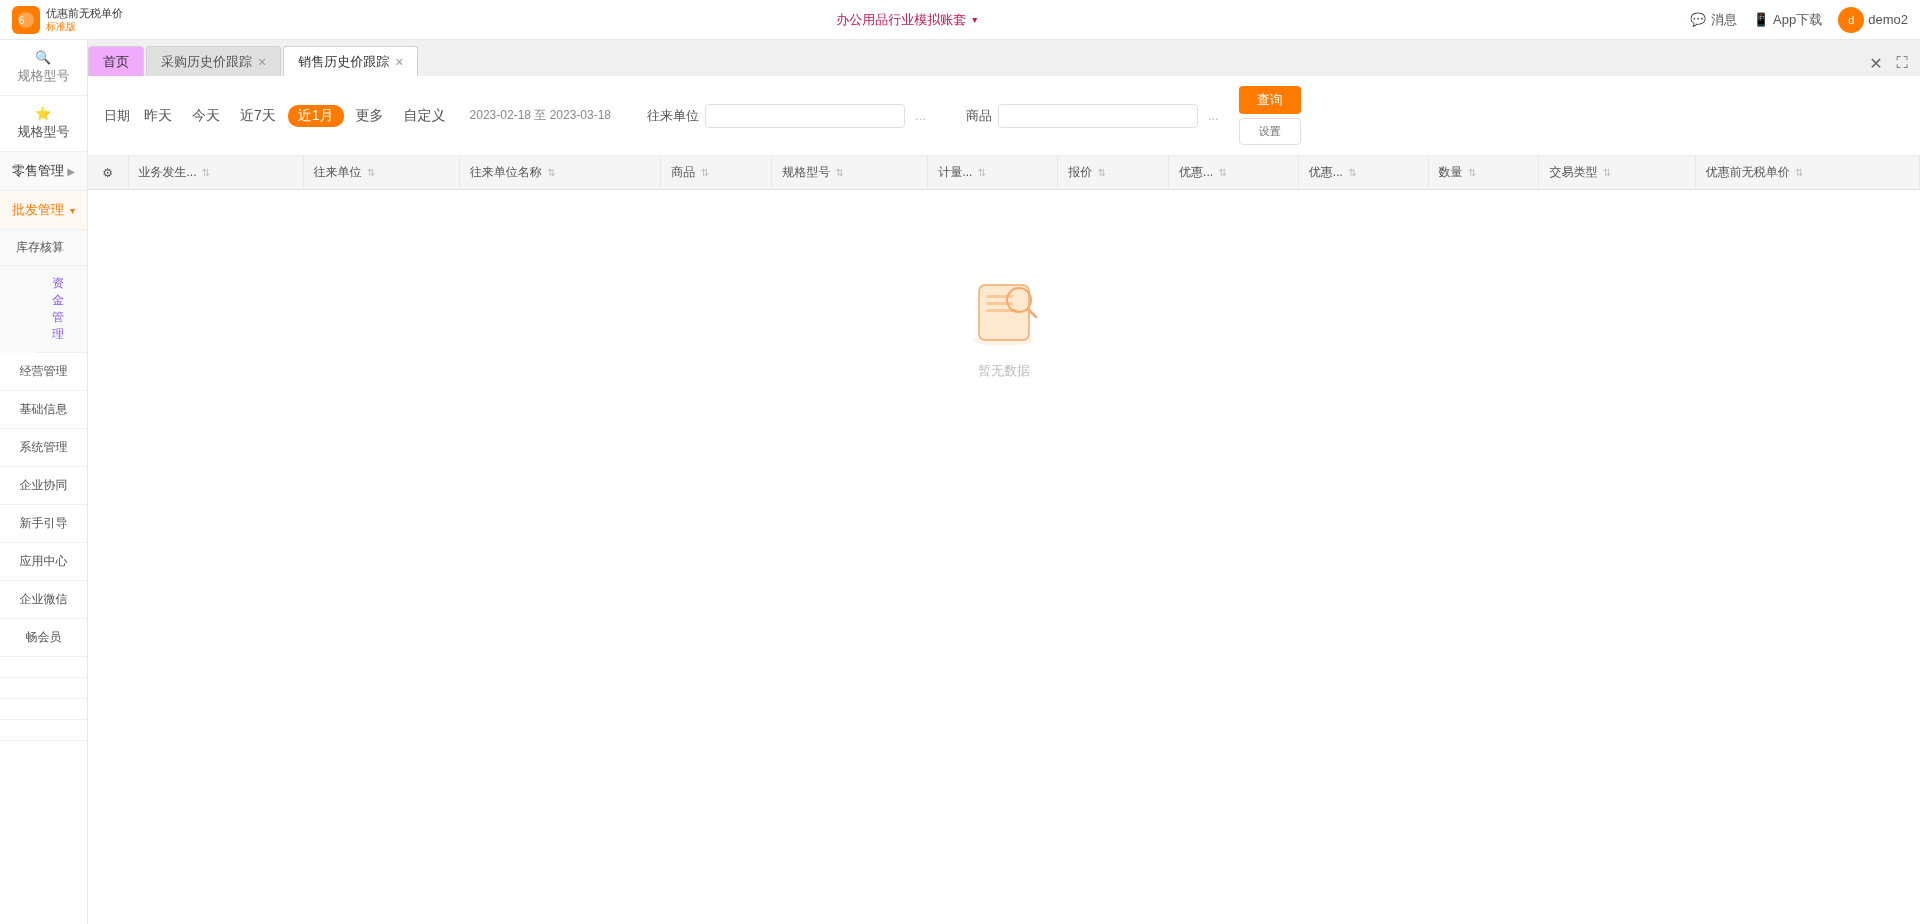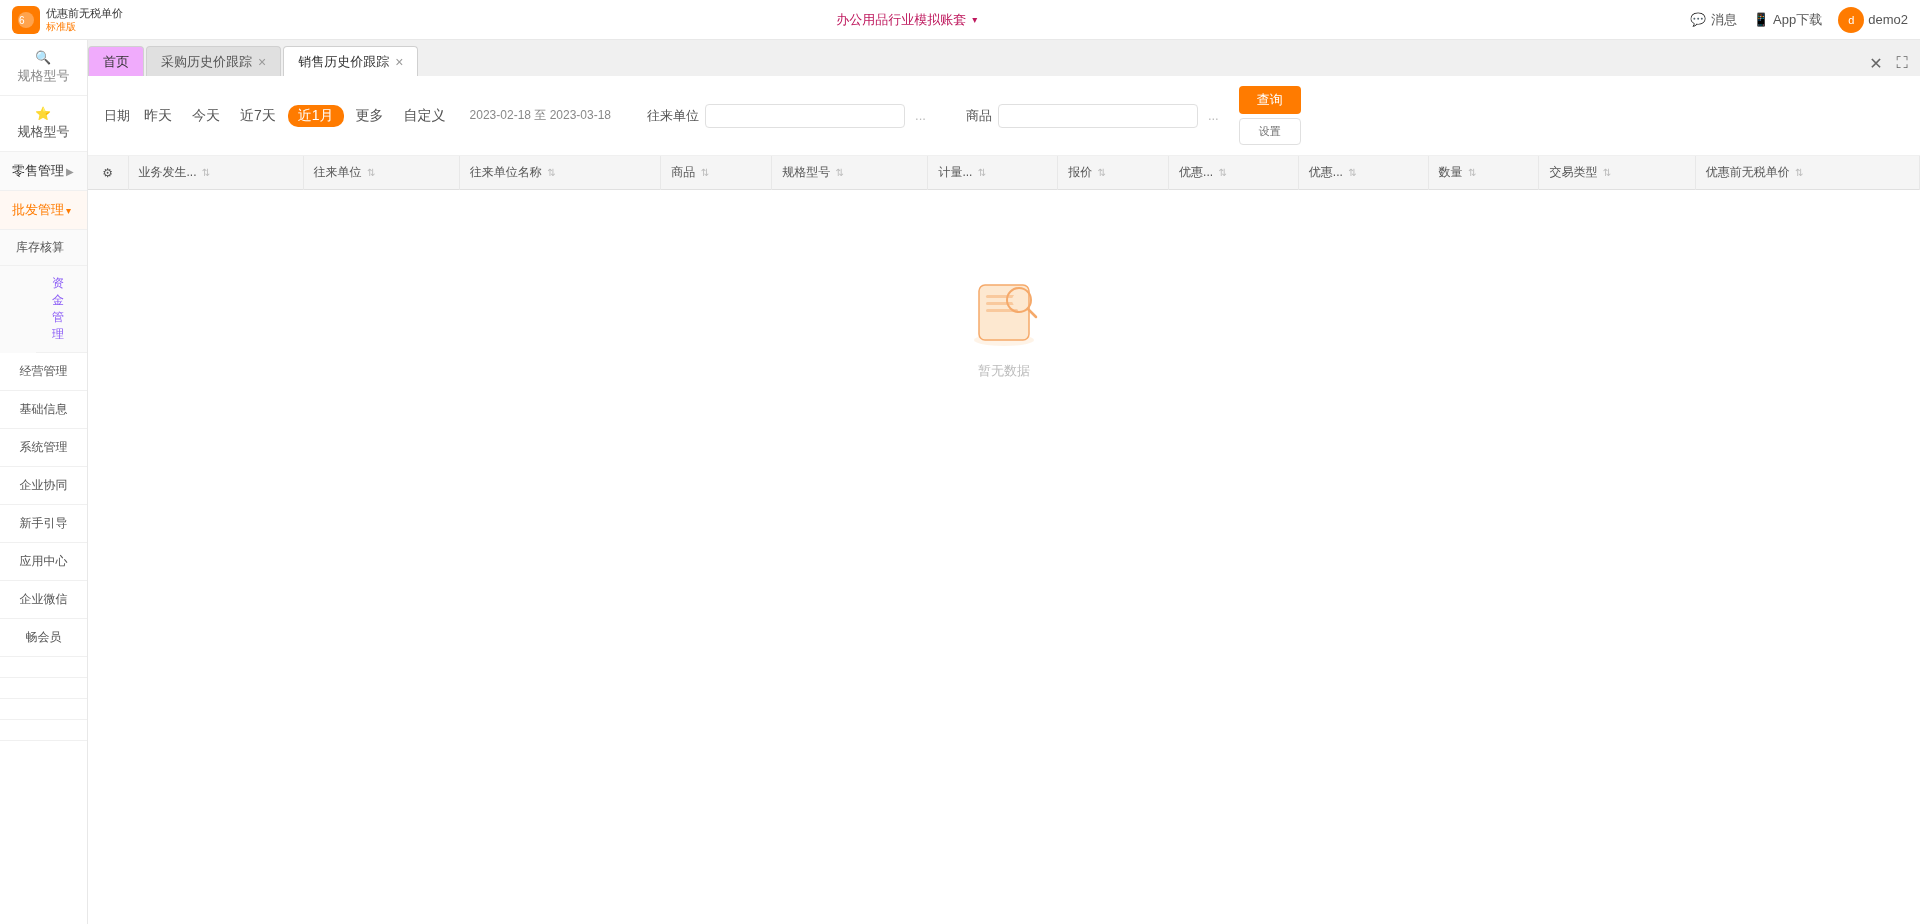"零售管理" .sidebar-item.section-header { justify-content: none -> space-between }
